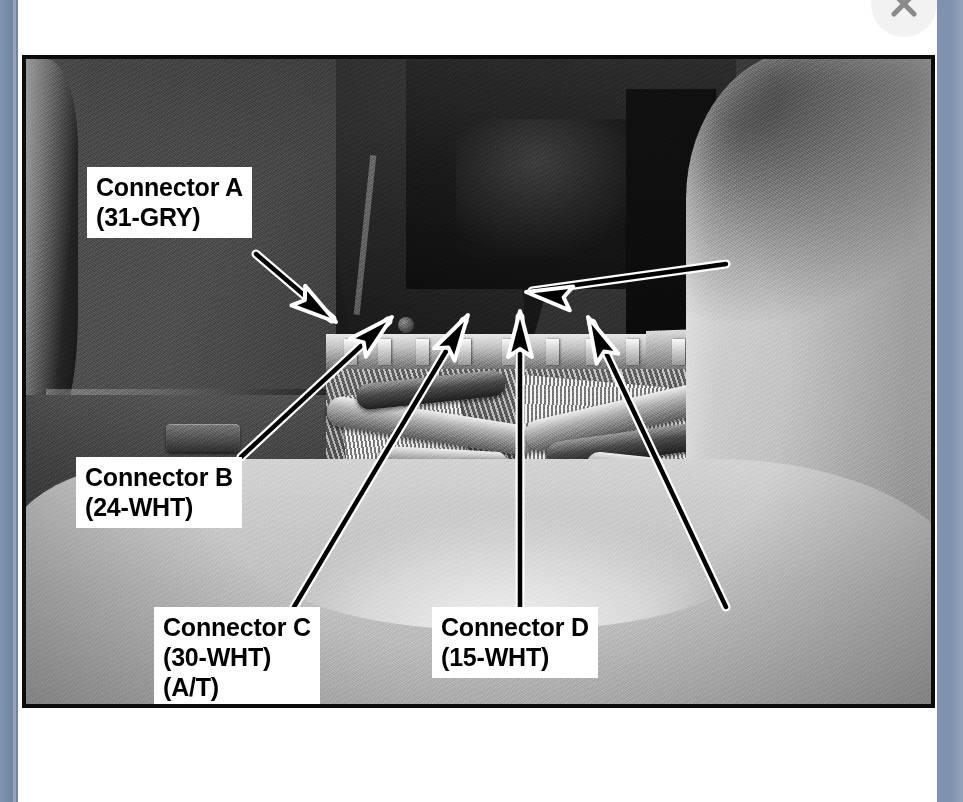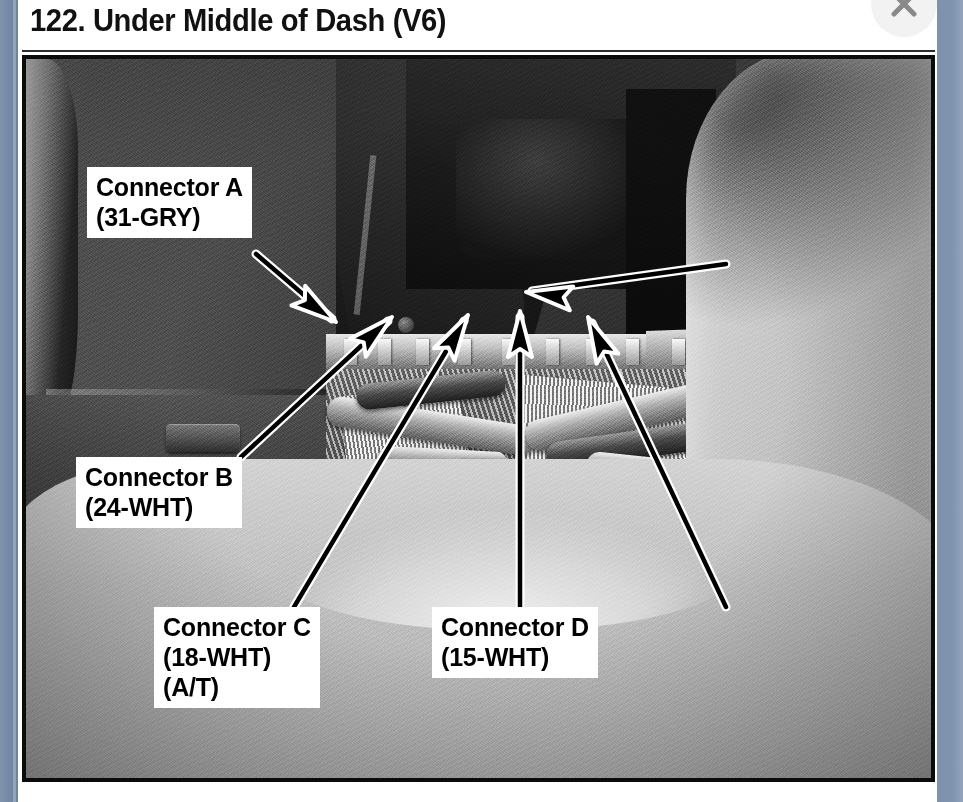"122. Under Middle of Dash" div { html: <div> <div>122. Under Middle of Dash (V6)</div> </div> -> none }
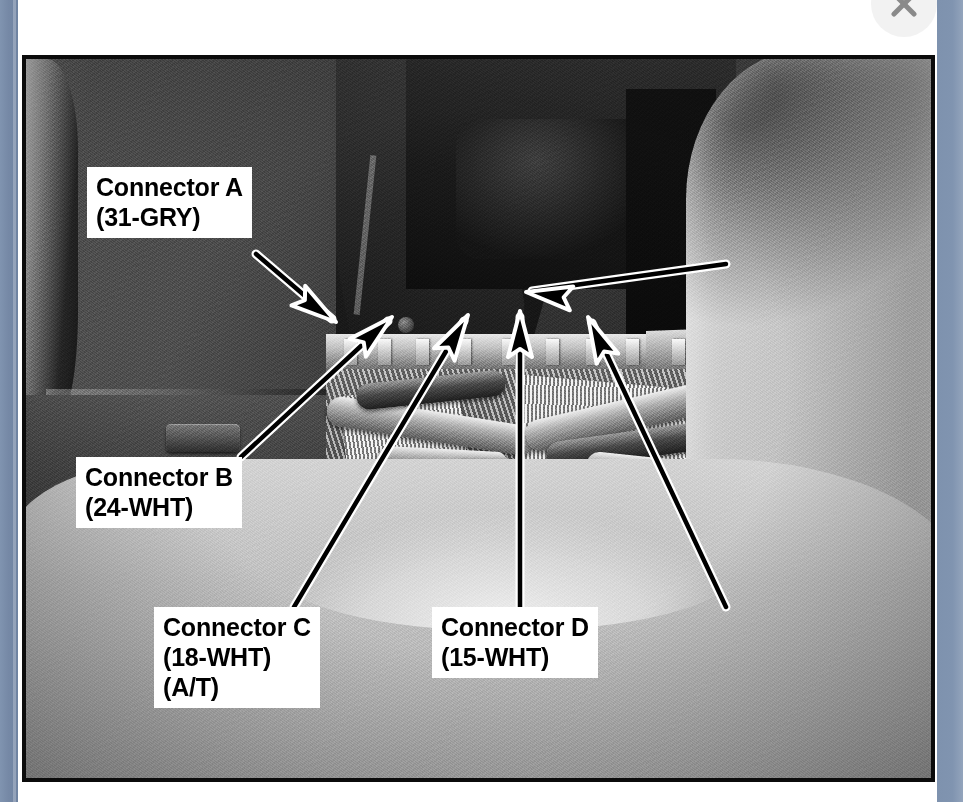"Connector A" #photo-frame { height: 727px -> 653px }
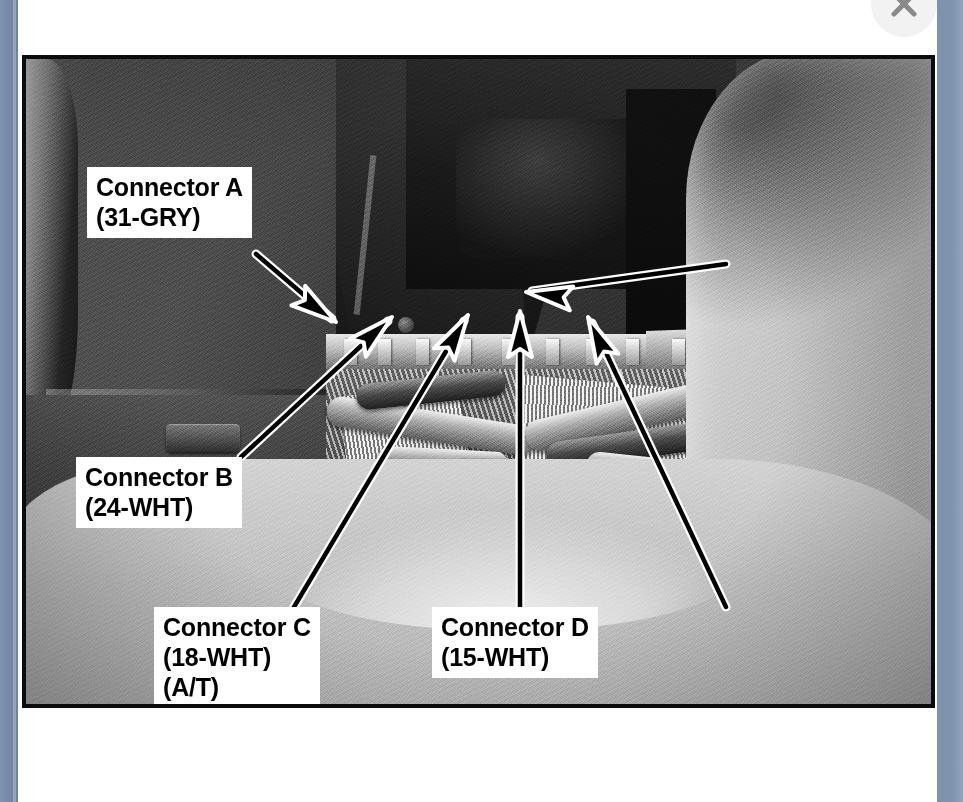"Connector C" div.callout { text: 18-WHT -> 30-WHT }
